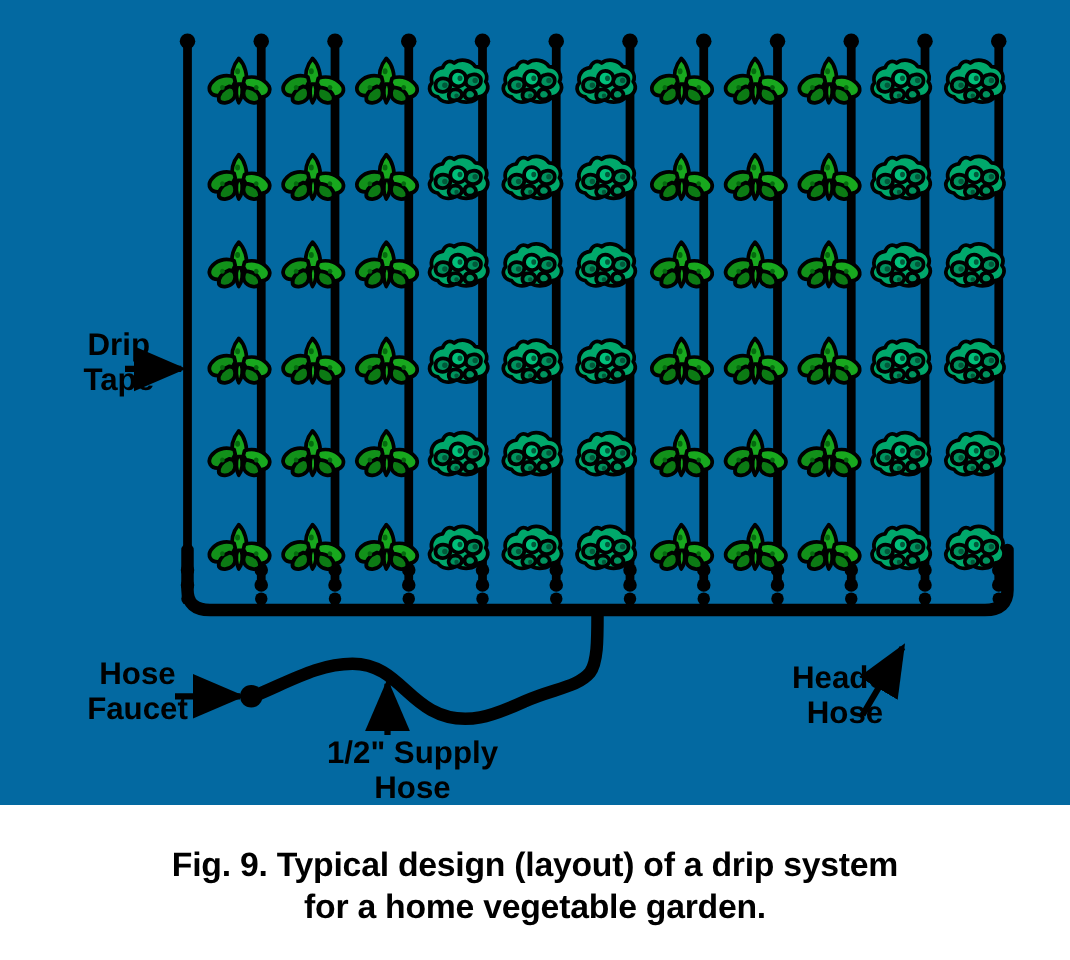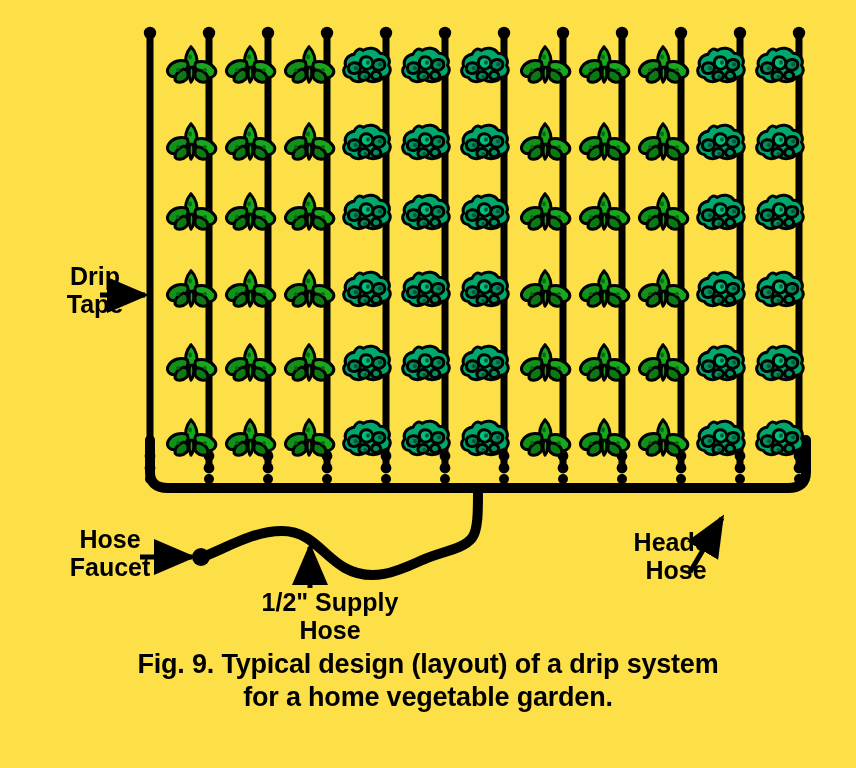"Drip" #figure-root { background: #fde047 -> #0369a1; height: 768px -> 644px }
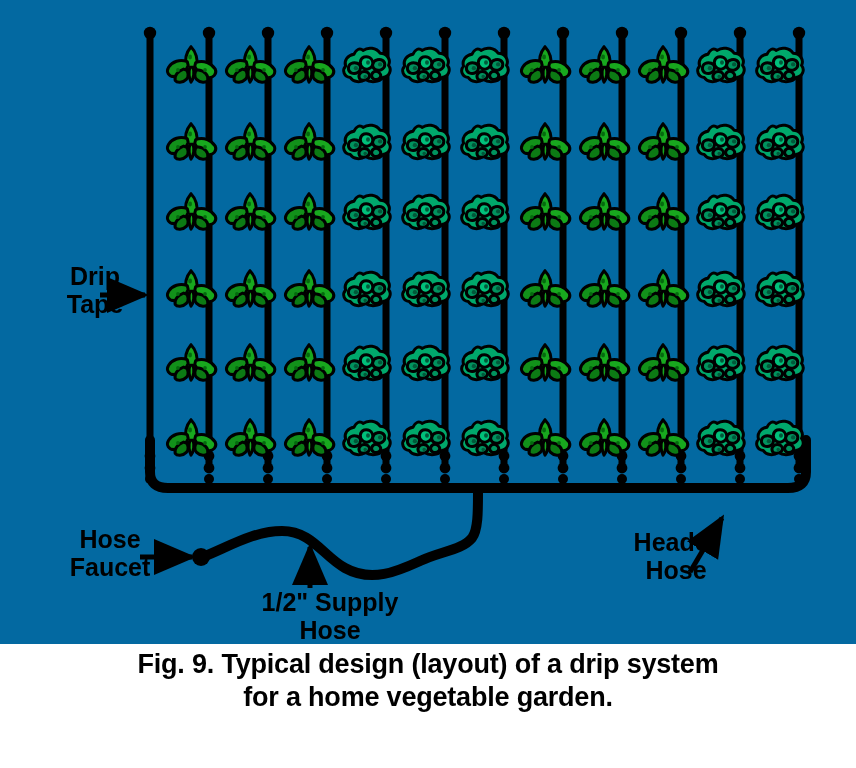"Fig. 9. Typical design (layout)" .cap-text { top: 648px -> 676px }
